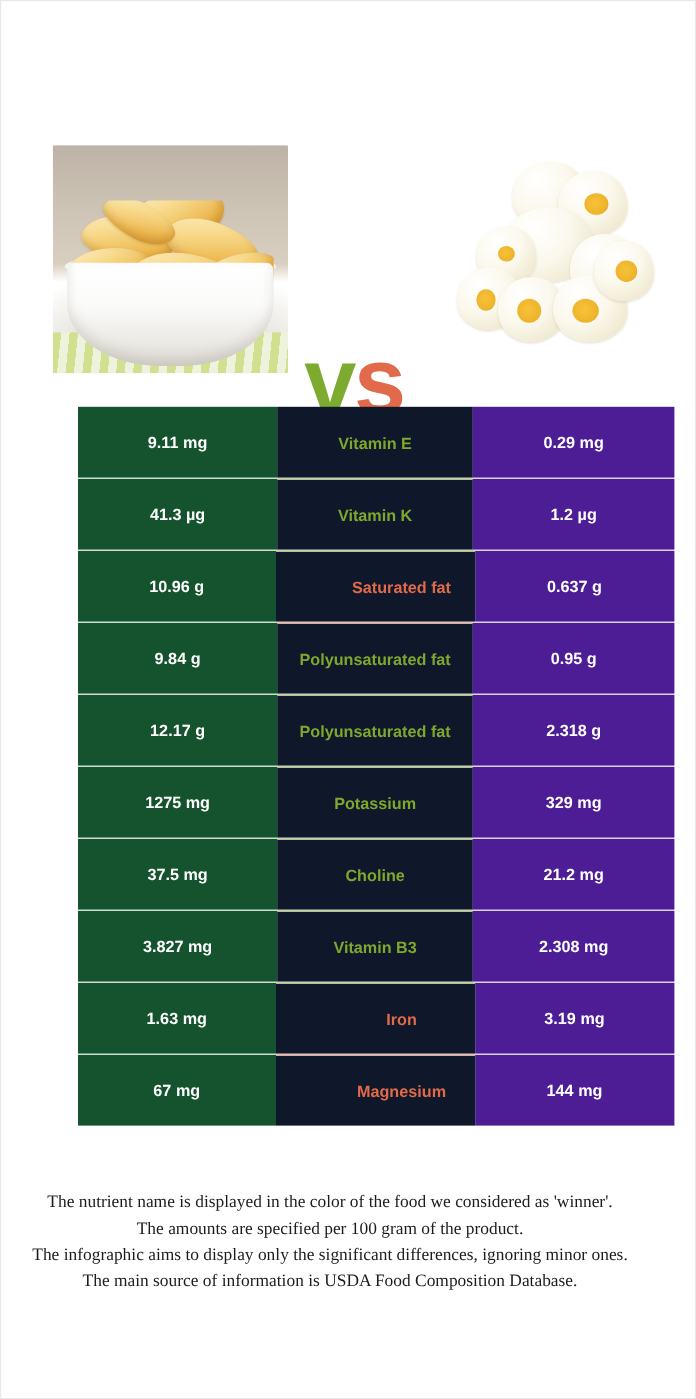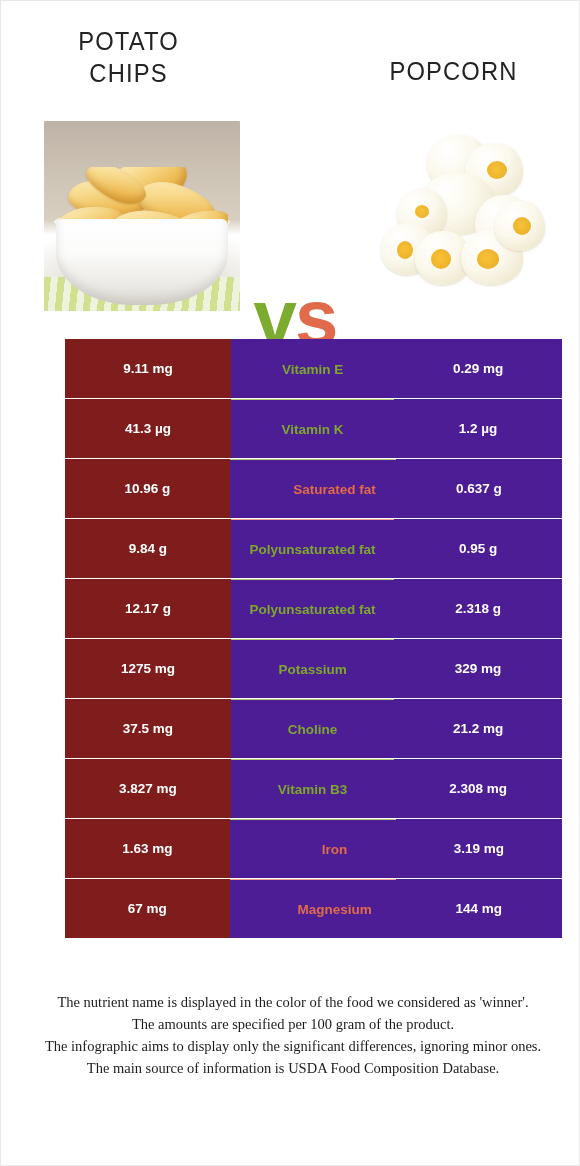"POTATO" div.titles { html: <div> <div> <div>POTATO</div> <div>CHIPS</div> </div> <div>POPCORN</div> </div> -> none }
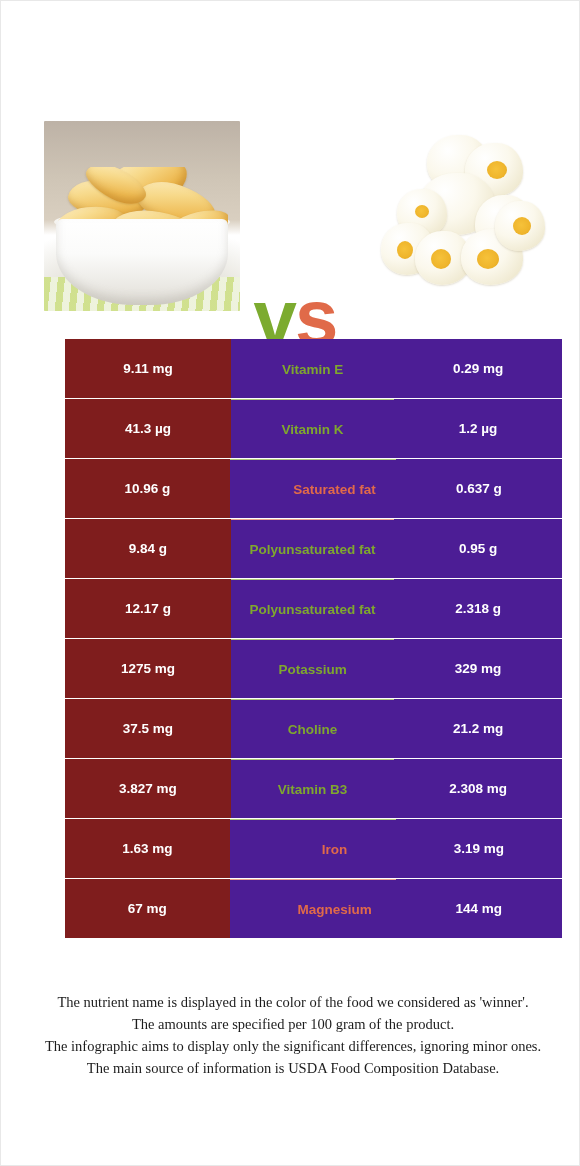"9.11 mg" .cell-left { background: #7f1d1d -> #14532d }
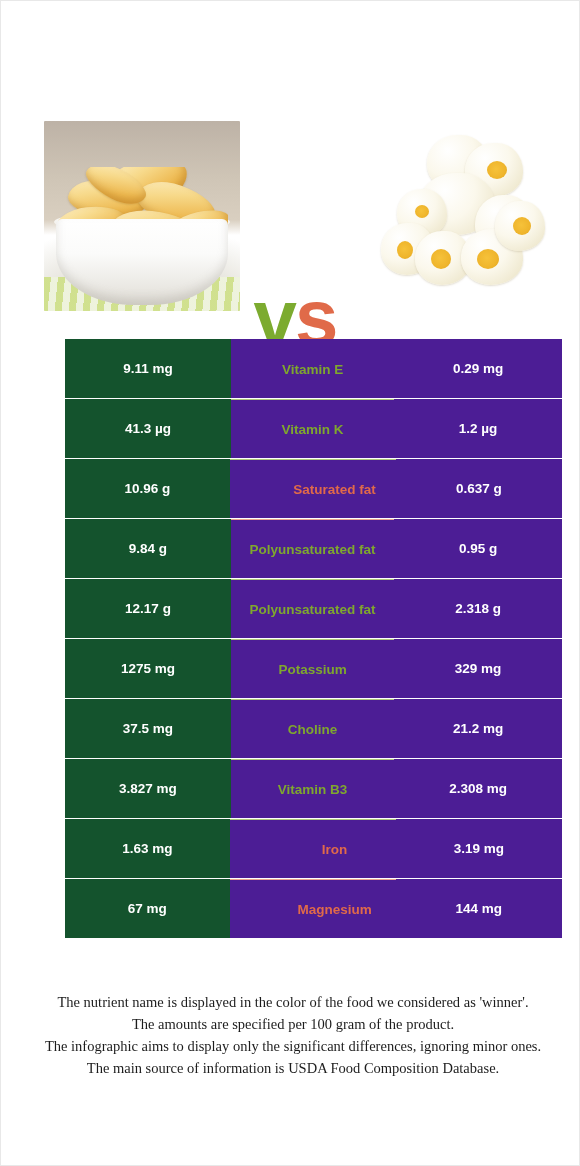"Vitamin E" .cell-mid { background: #4c1d95 -> #0f172a }
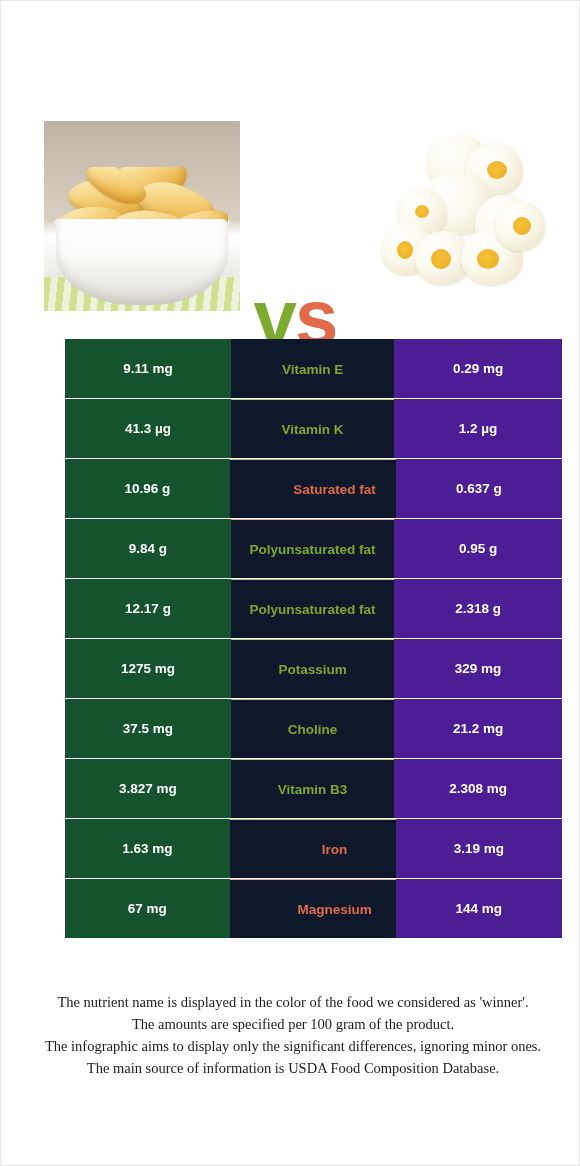"The nutrient name is displayed" .footer { left: 32px -> 14px }
